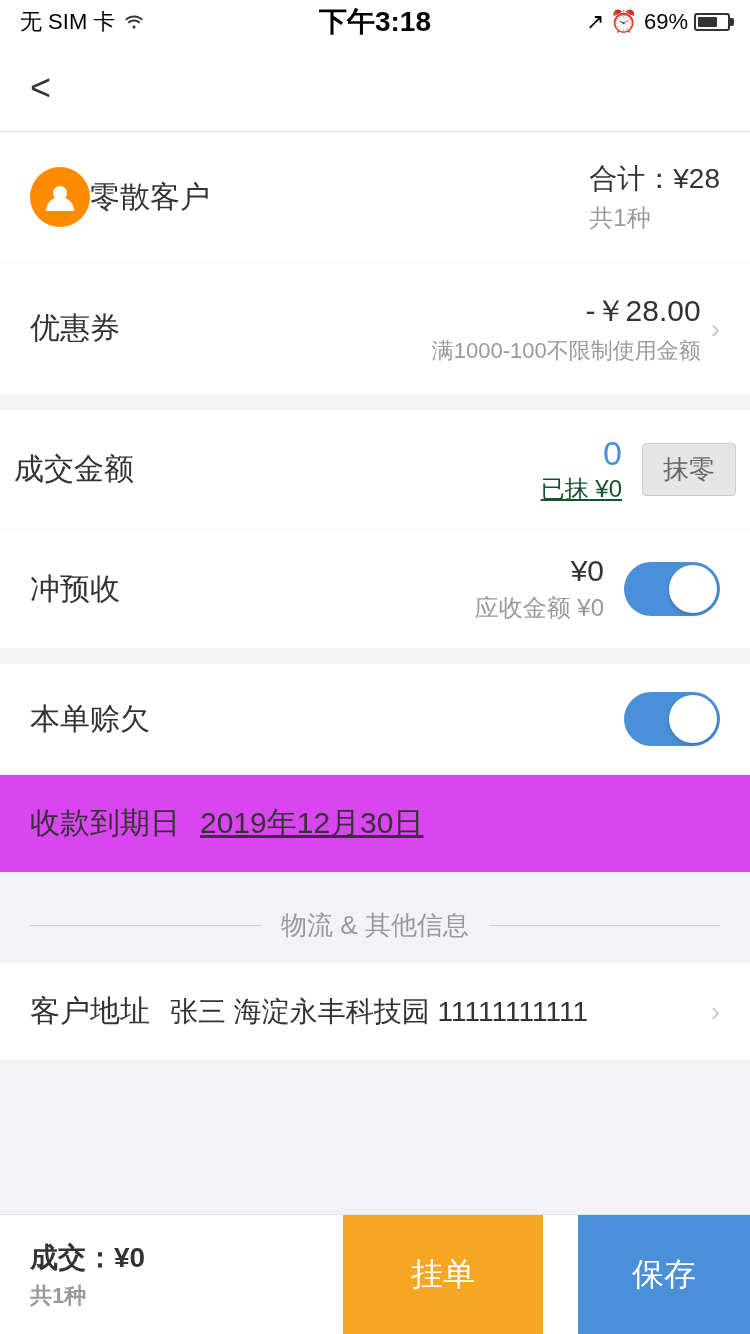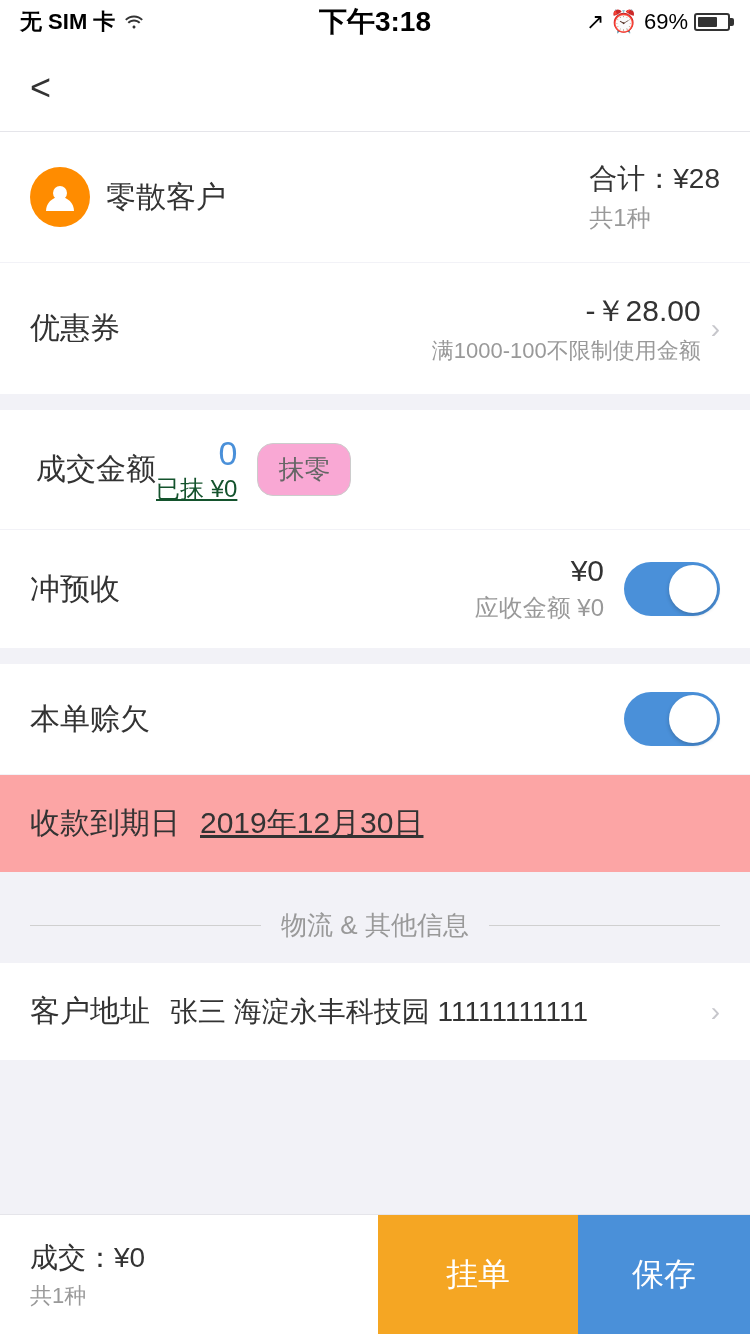"无 SIM 卡" .status-left { font-weight: bold -> none }
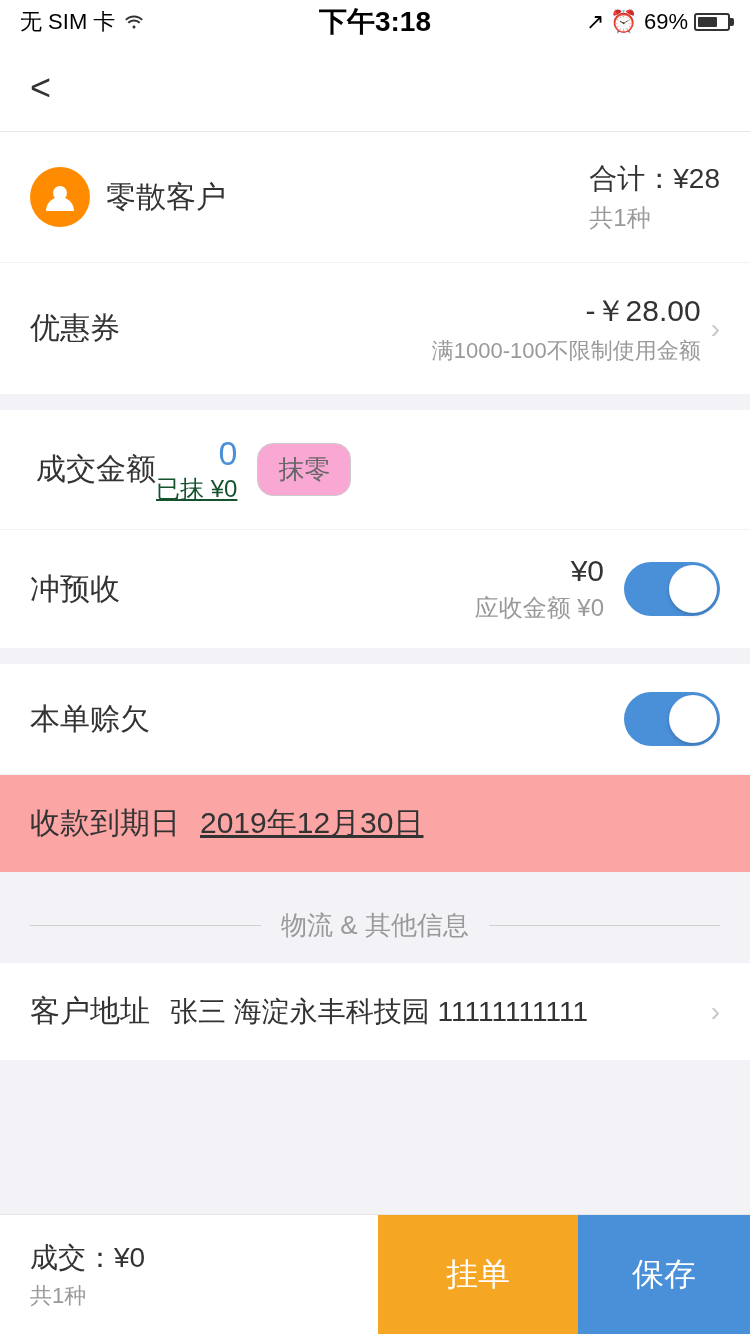"零散客户" .customer-left { gap: 16px -> none }
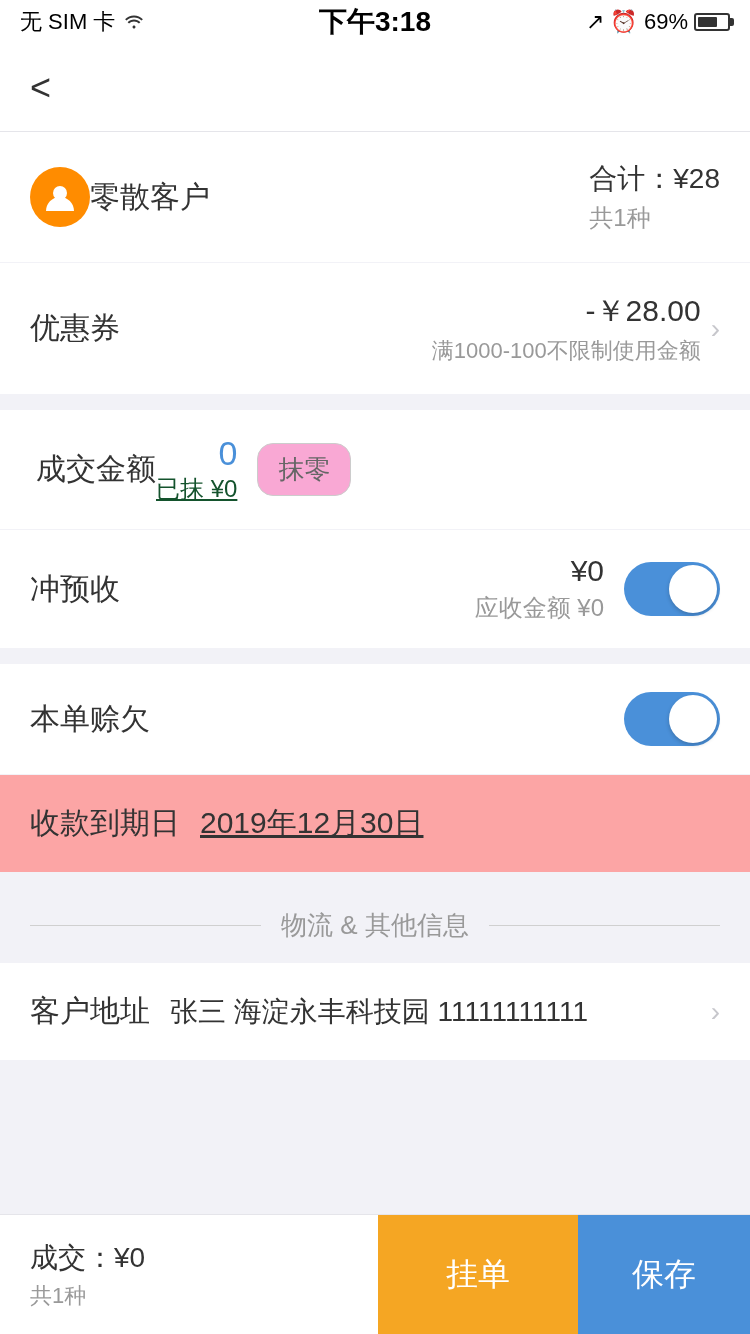"成交金额" .deal-row { justify-content: none -> space-between; padding: 24px 36px -> 24px 14px }
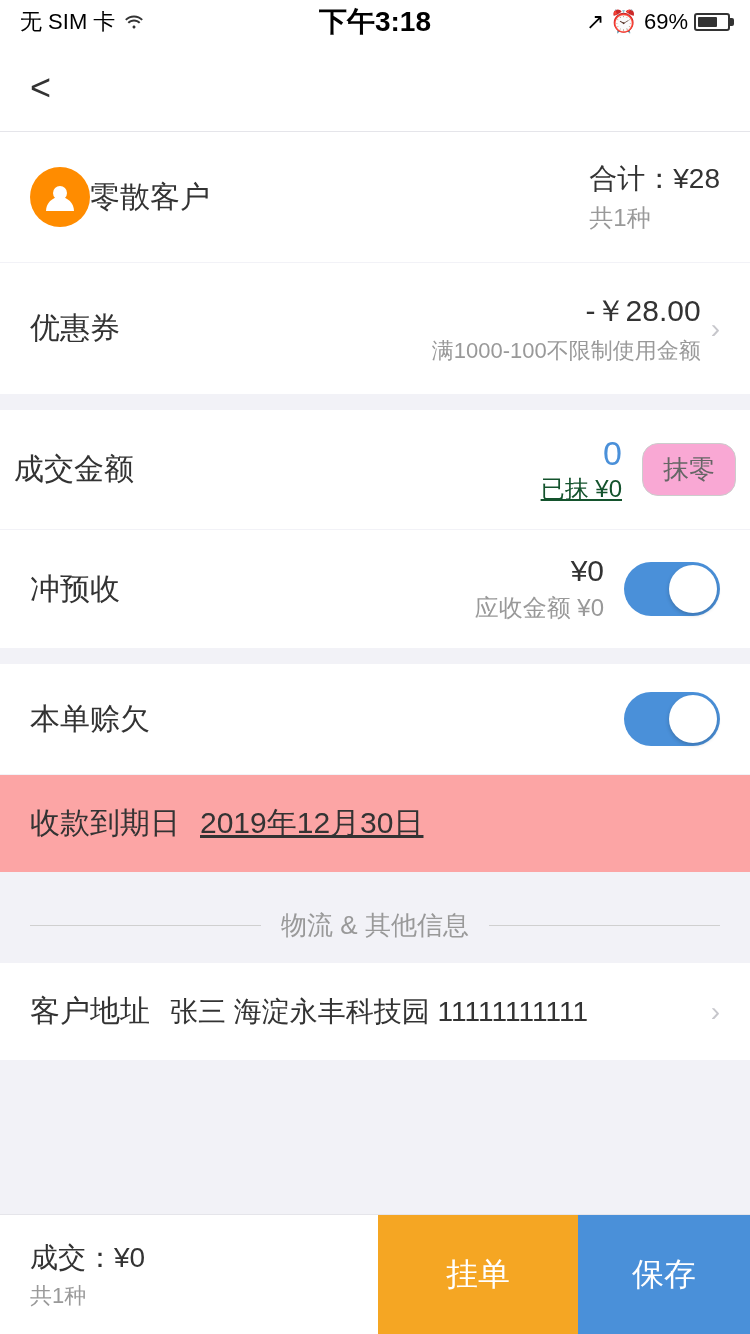"抹零" .round-zero-btn { background: #f9a8d4 -> #e5e5e5; border-radius: 16px -> 4px }
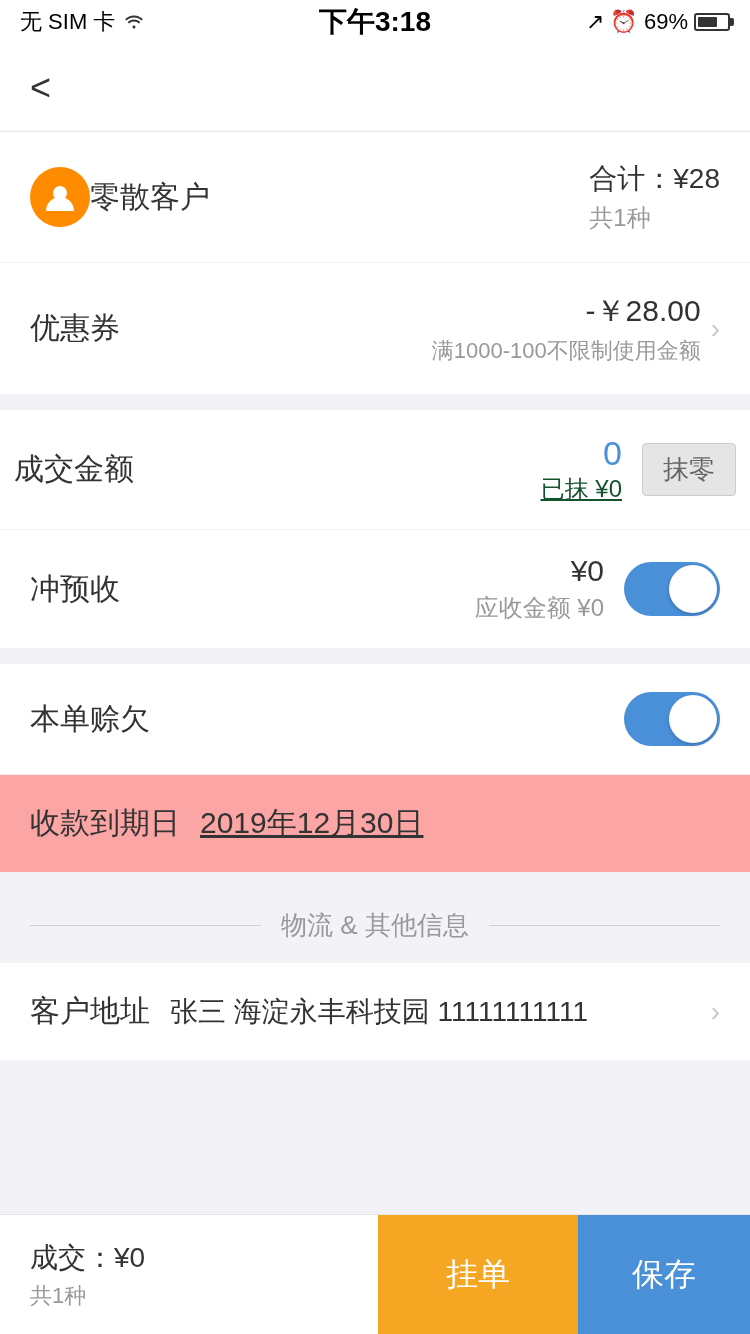"收款到期日" .duedate-row { background: #fca5a5 -> #d946ef }
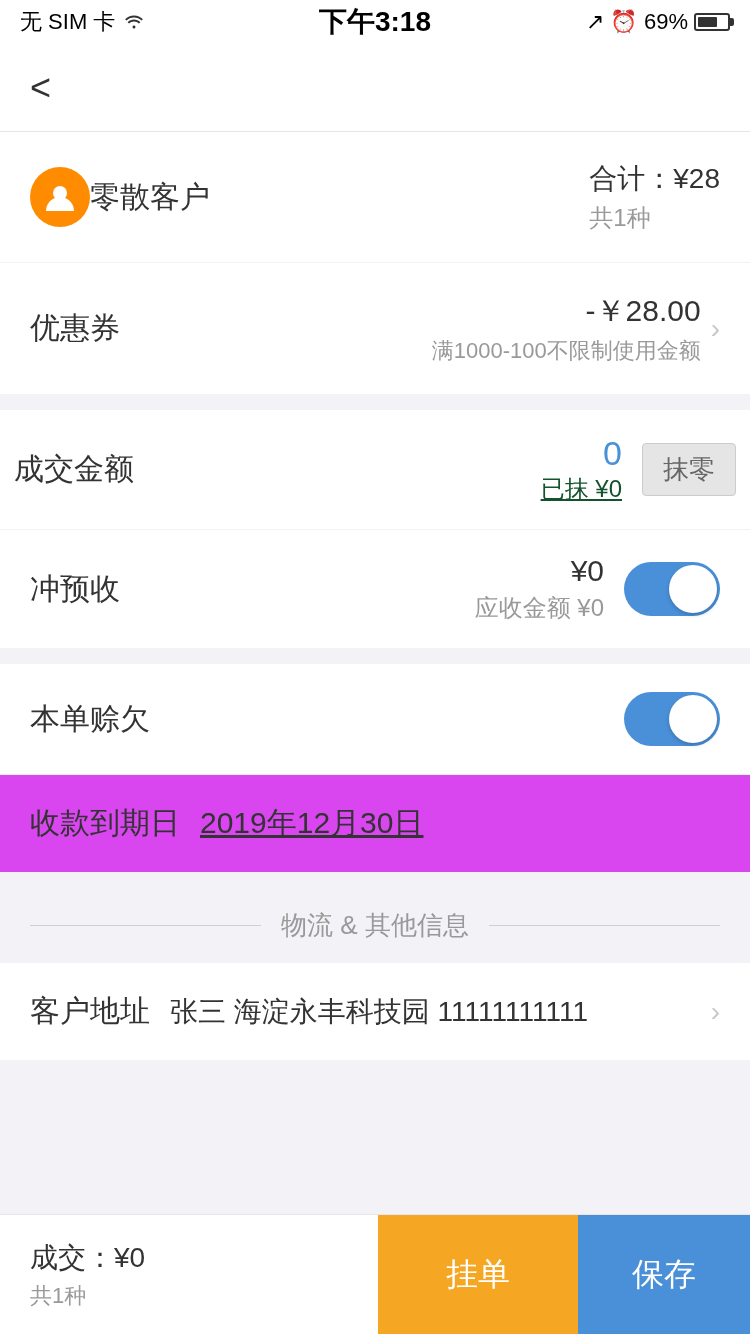"成交：¥0" .bottom-info { font-weight: none -> bold }
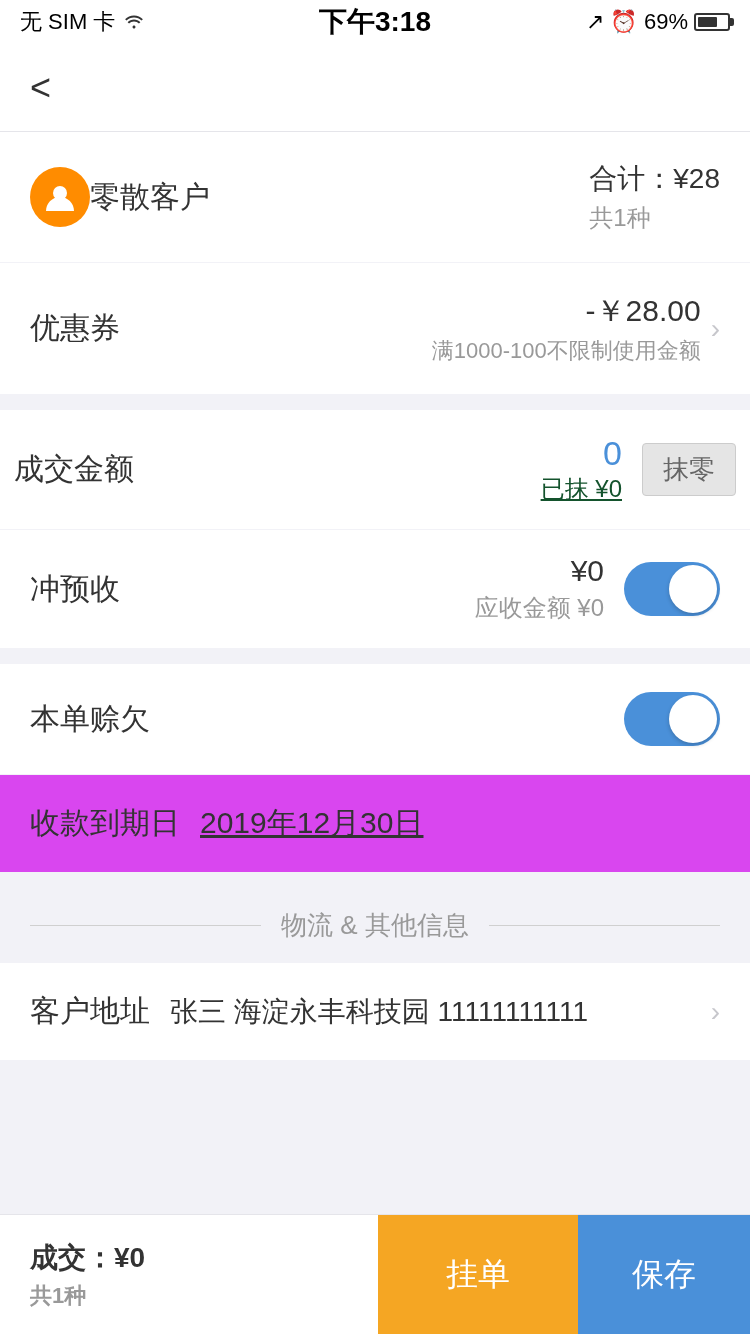"挂单" .bottom-buttons { gap: none -> 35px }
